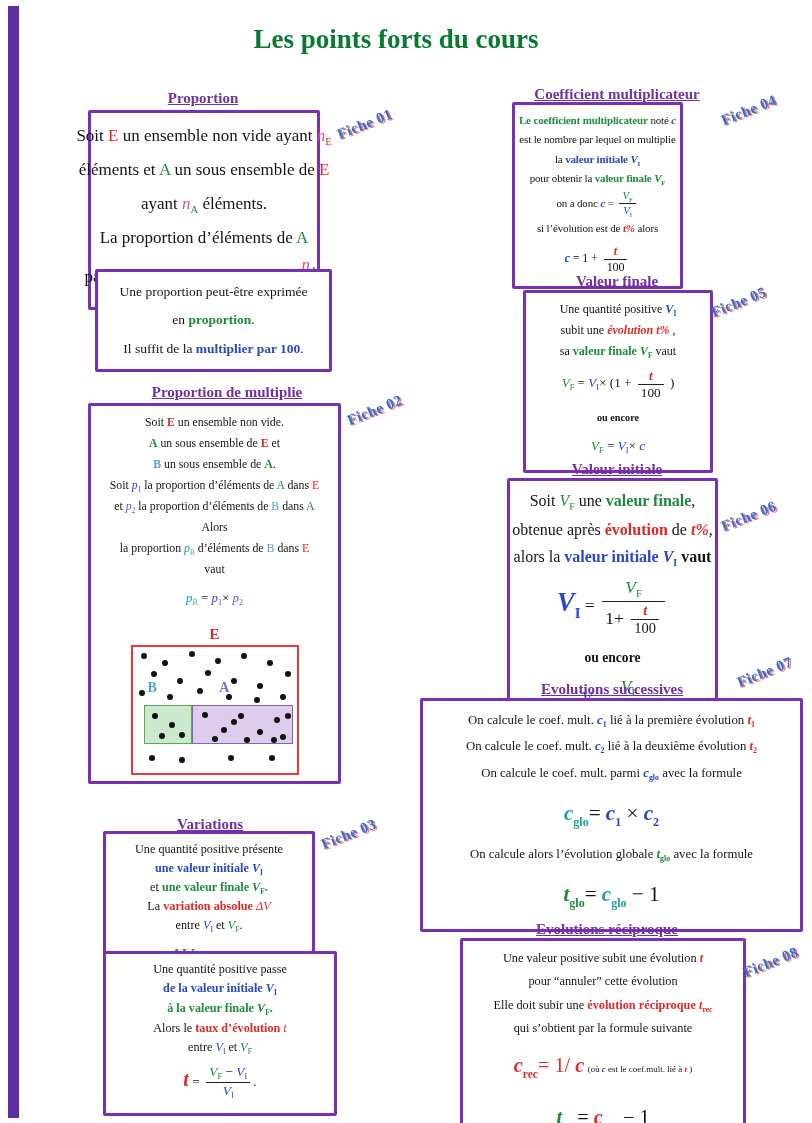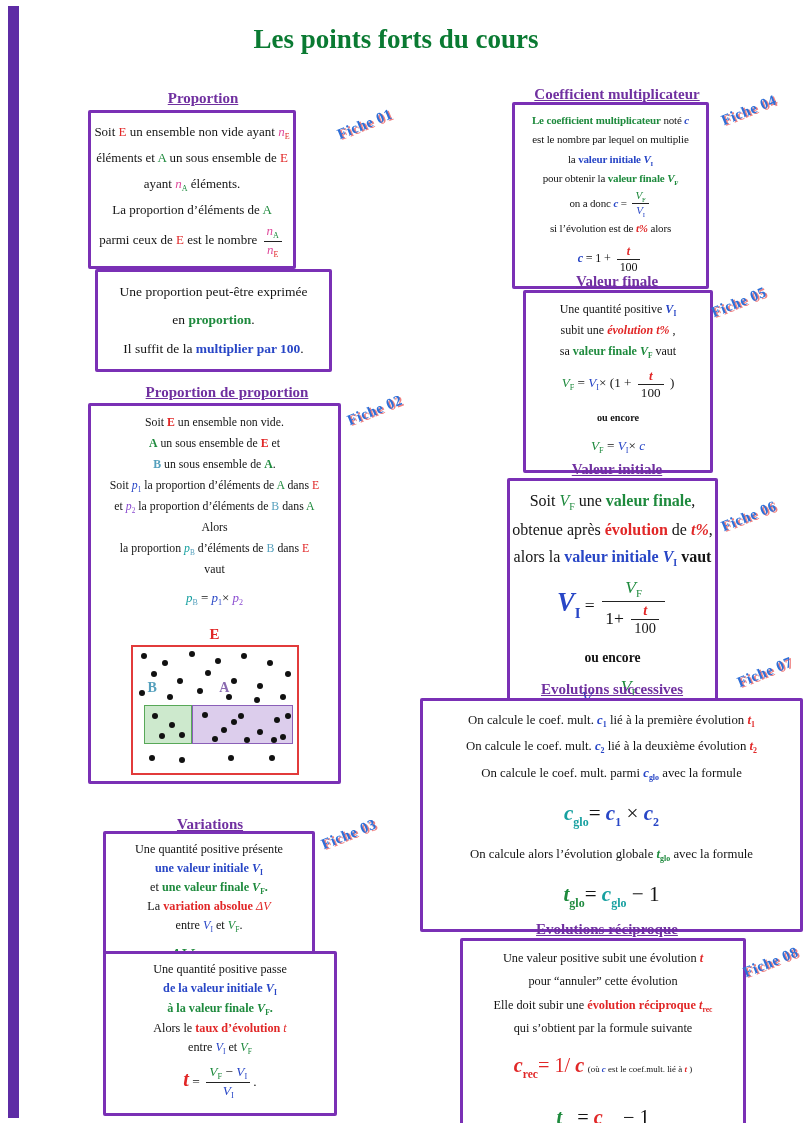"Le coefficient multiplicateur noté c" div.box { width: 197px -> 171px }
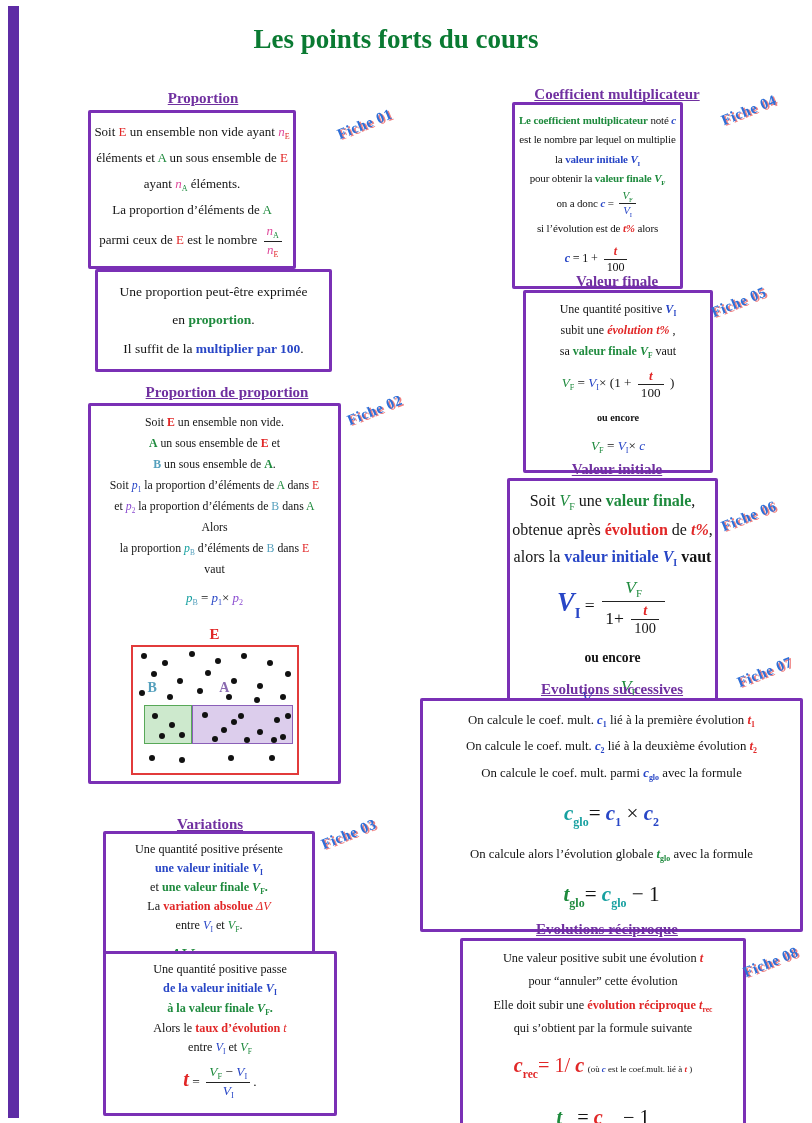"Soit E un ensemble non vide" div.box { font-size: 13px -> 17px; width: 208px -> 232px }
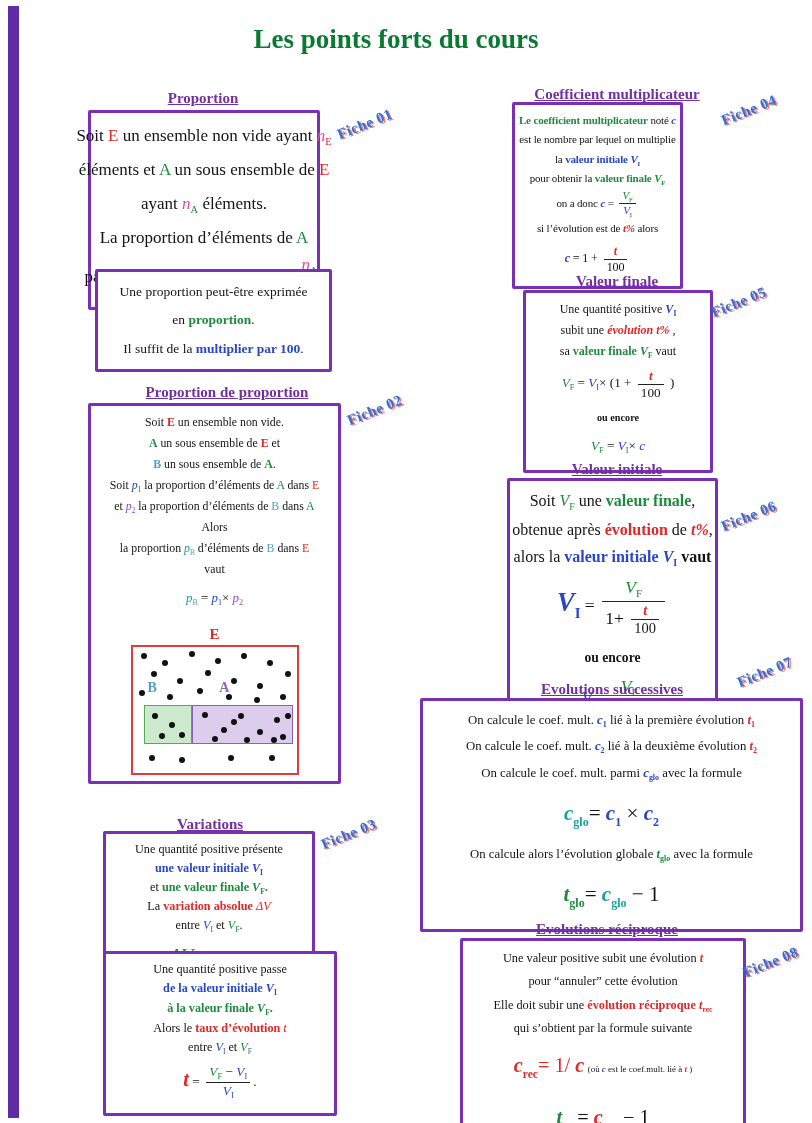"Proportion de proportion" div.heading { text: proportion -> multiplie }
